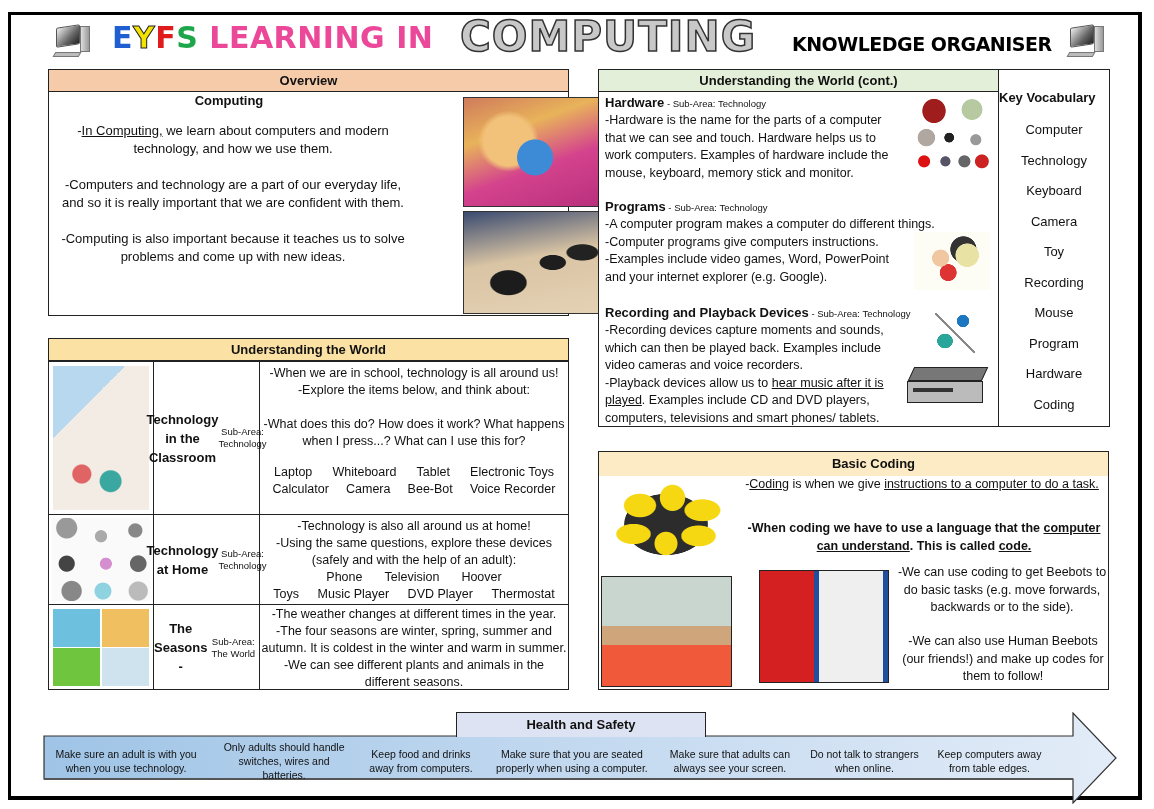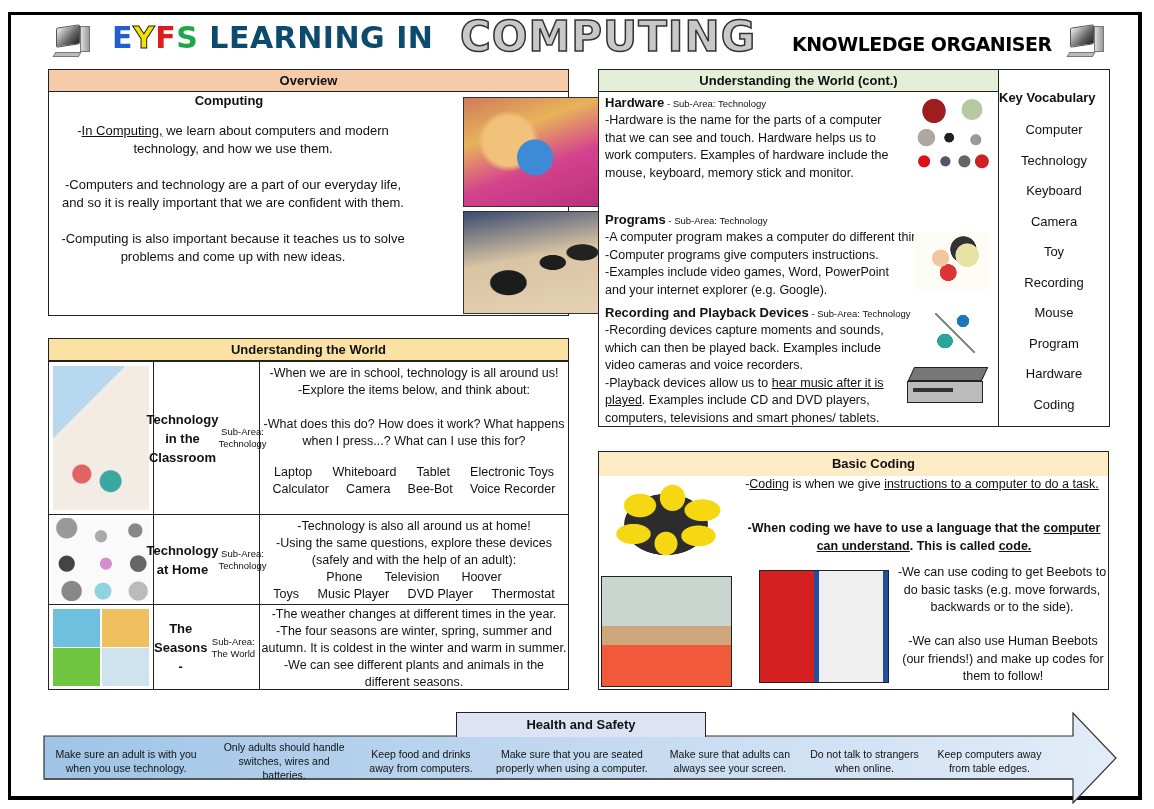"LEARNING IN" .title-text .rest { color: #0c4a6e -> #ec4899 }
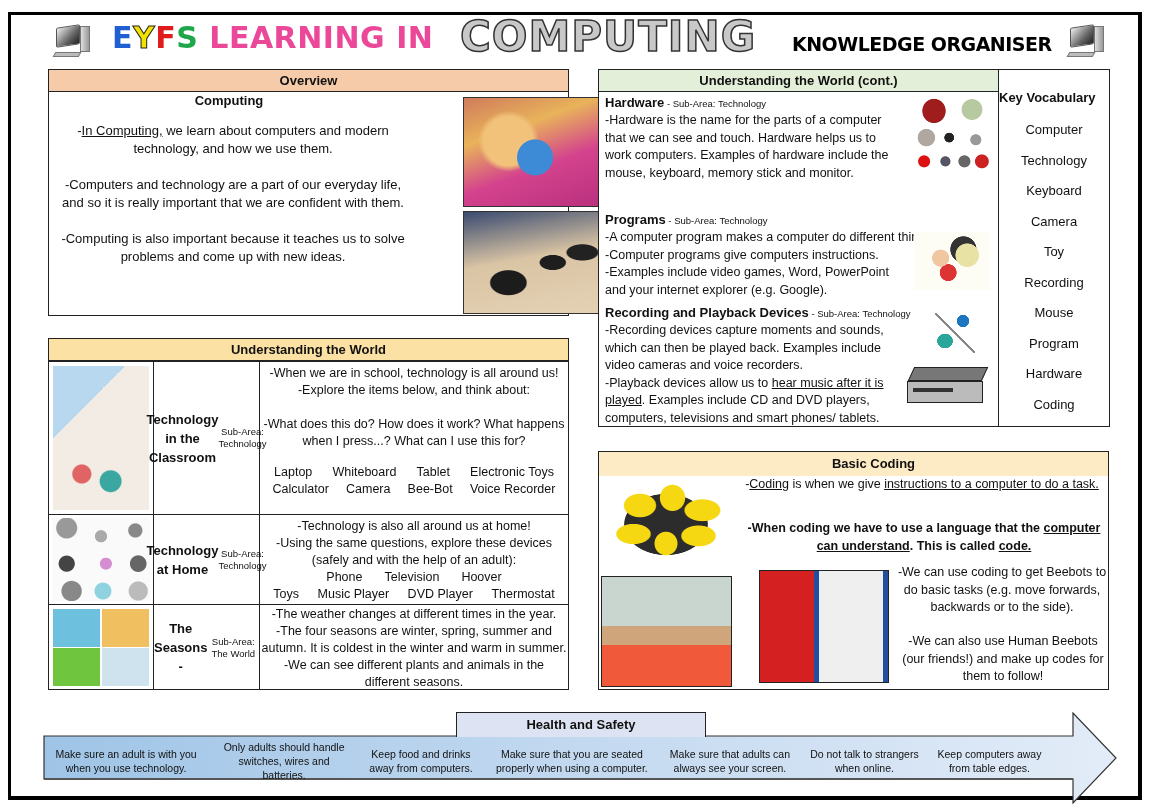"Programs - Sub-Area: Technology" div.sec { top: 141px -> 128px }
